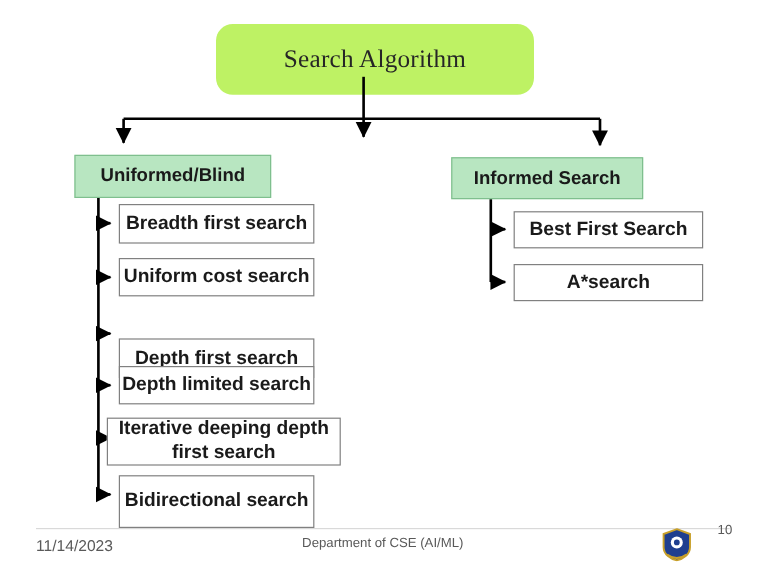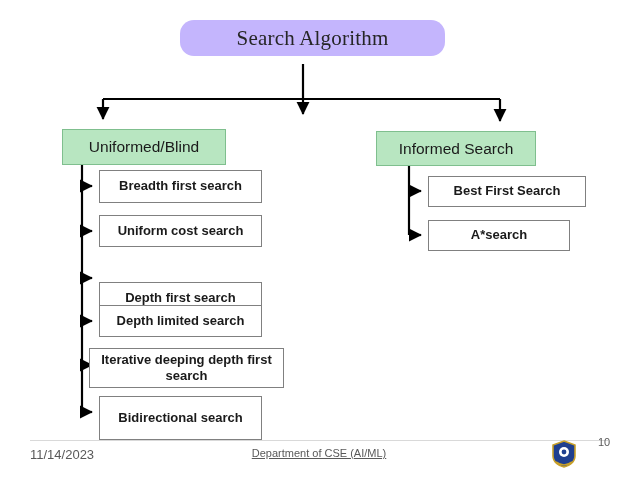"Search Algorithm" .title-pill { background: #c4b5fd -> #bef264; height: 36px -> 59px }
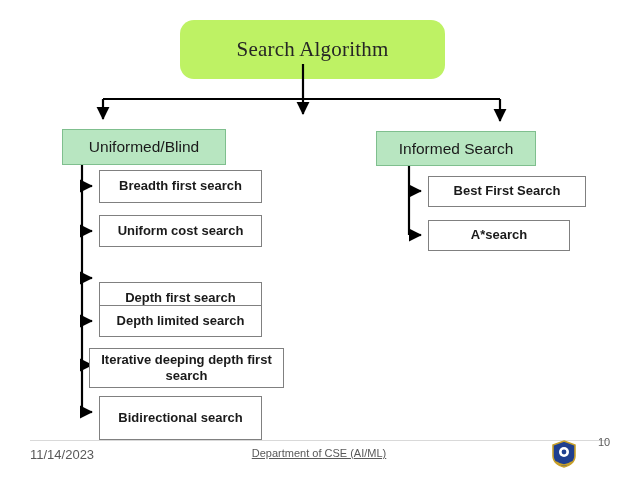"Uniformed/Blind" .cat-box .cat-text { font-weight: none -> bold }
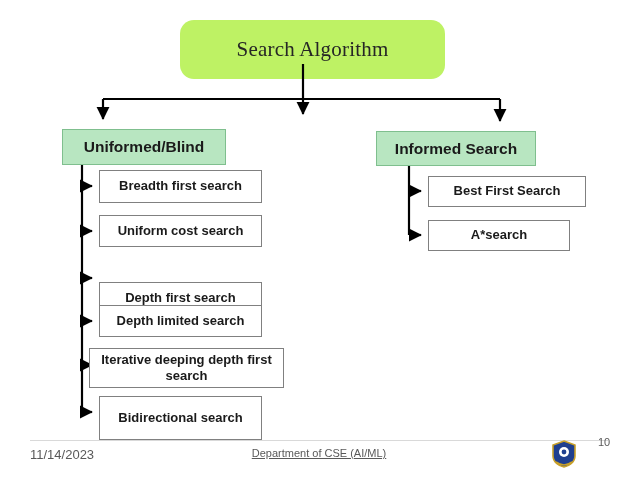"Breadth first search" .leaf-box .leaf-text { font-size: 13px -> 16px }
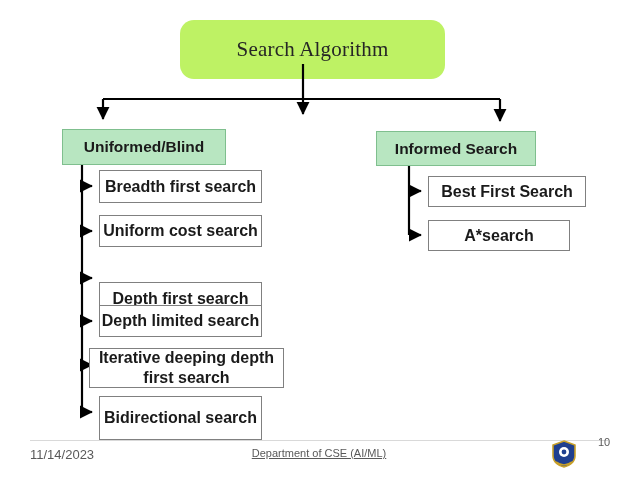"A*search" #leaf-astar { width: 142px -> 158px }
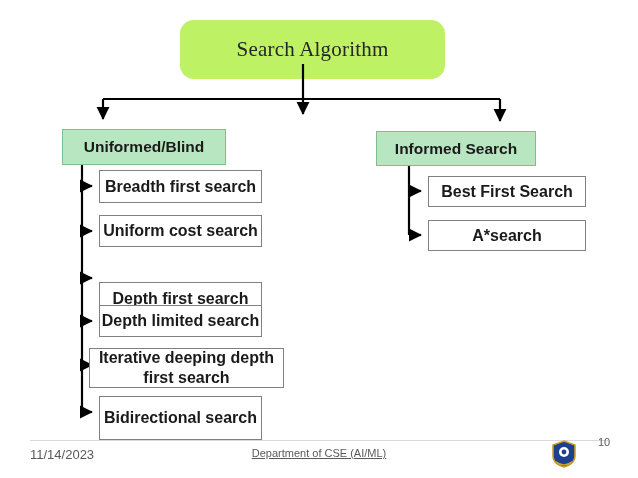"Department of CSE (AI/ML)" .footer-center { text-decoration: underline -> none }
